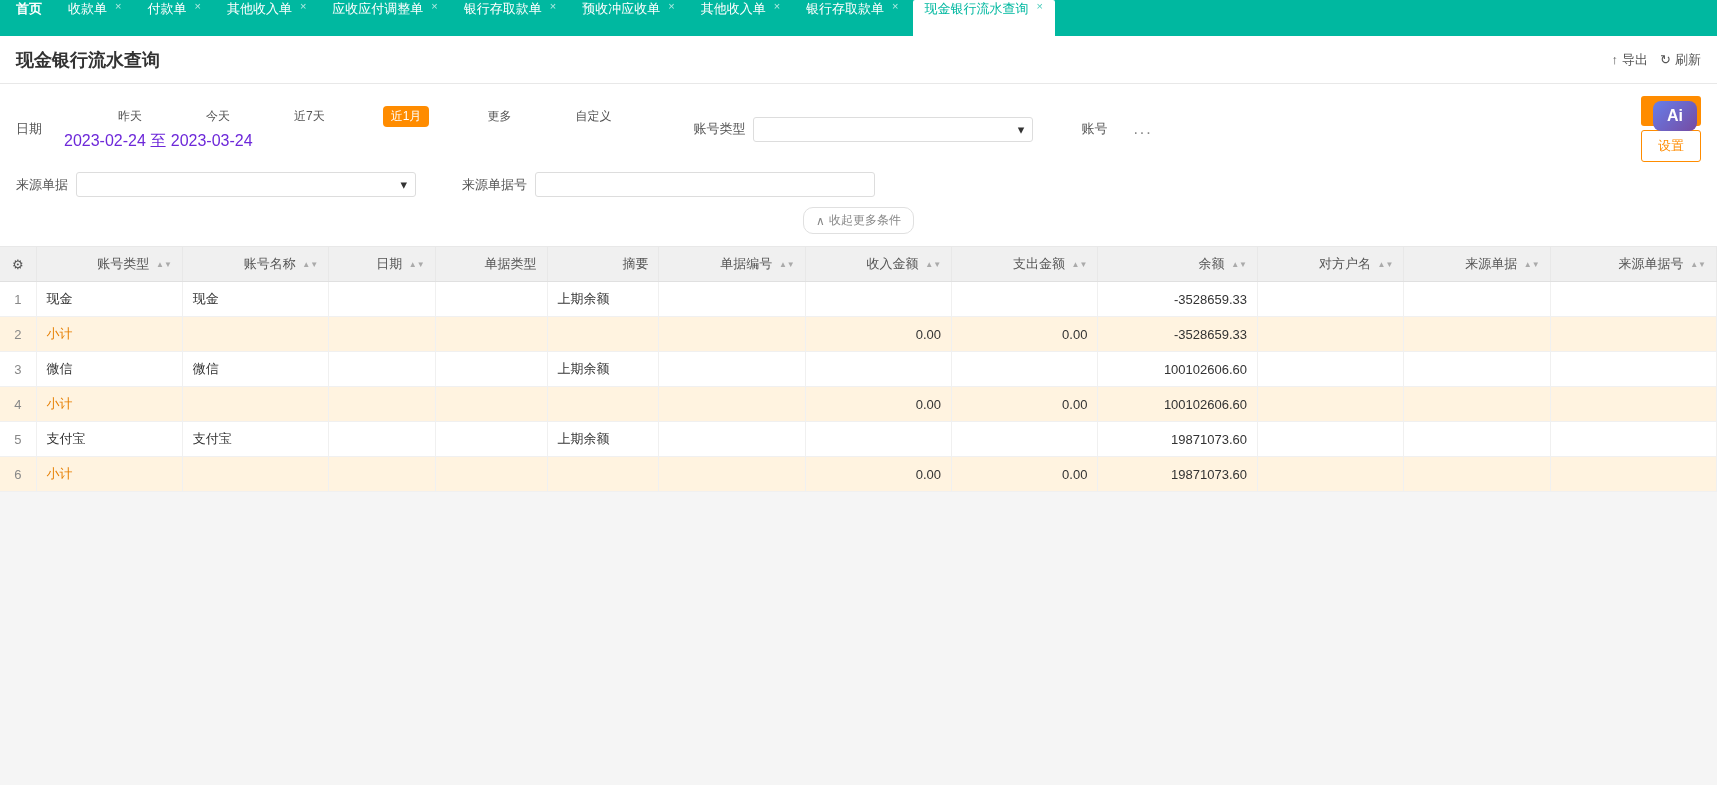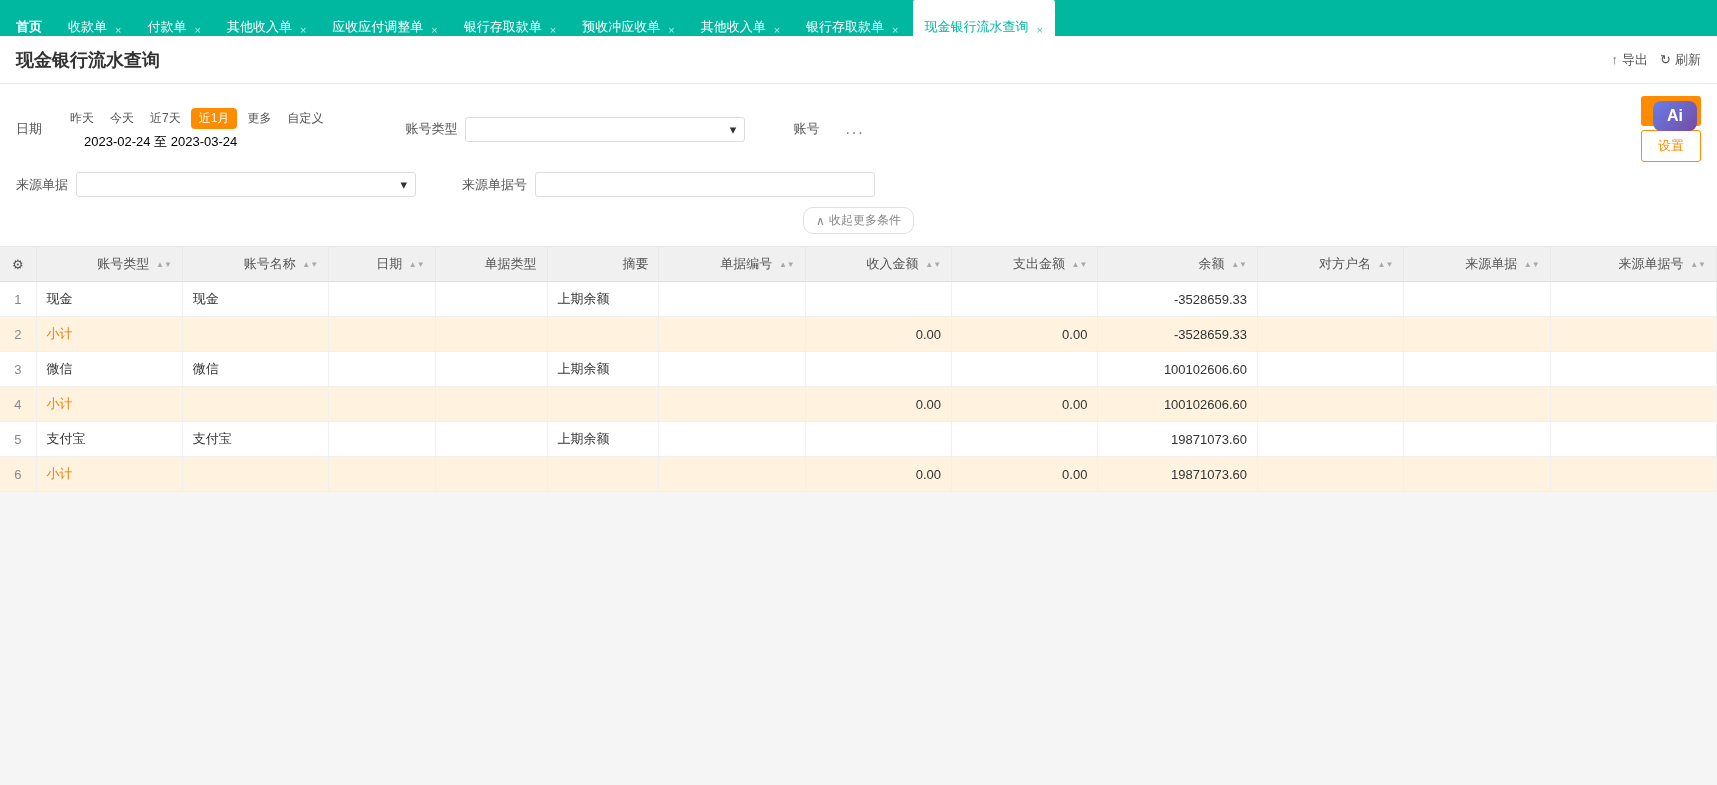"首页" .nav-item { align-items: flex-end -> flex-start }
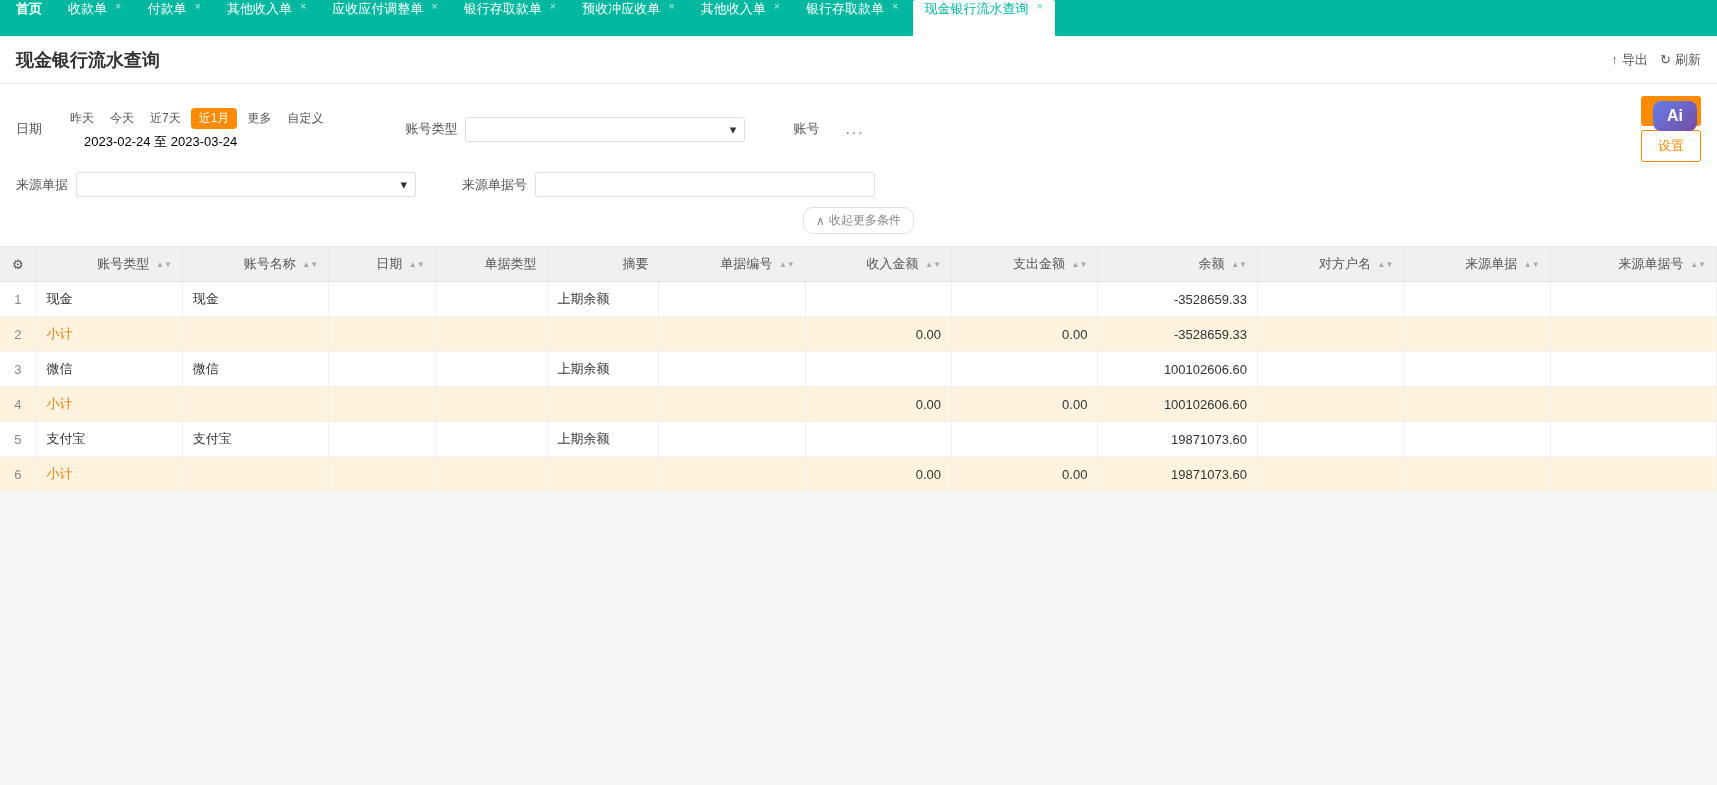"昨天" .date-shortcut { margin-left: none -> 48px }
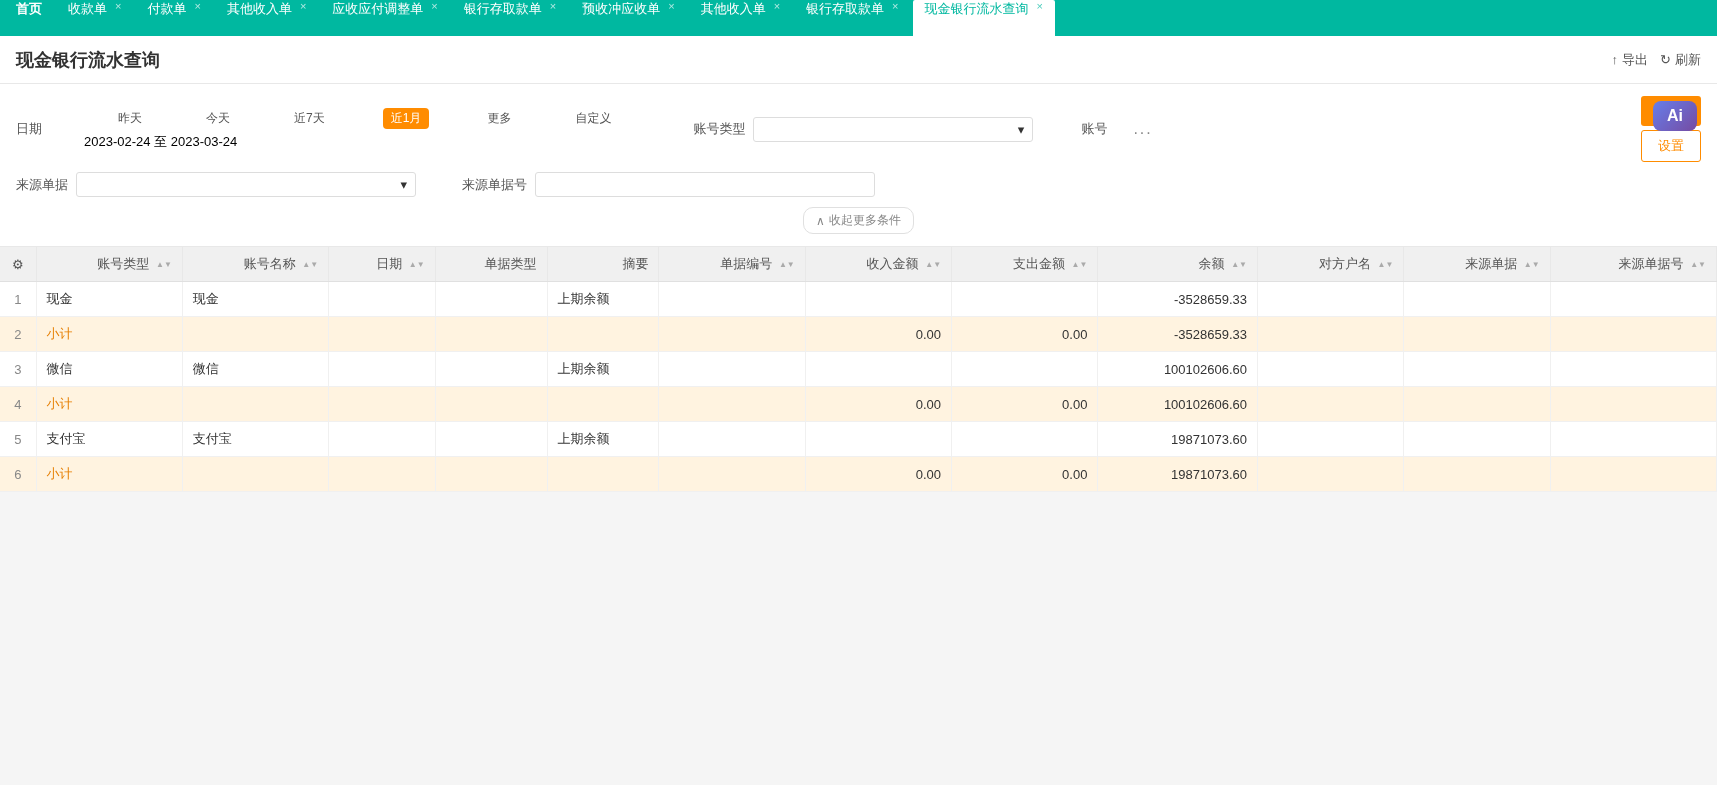"2023-02-24 至 2023-03-24" .date-range-text { color: #000000 -> #6d28d9; font-size: 13px -> 16px; margin-left: 20px -> none }
